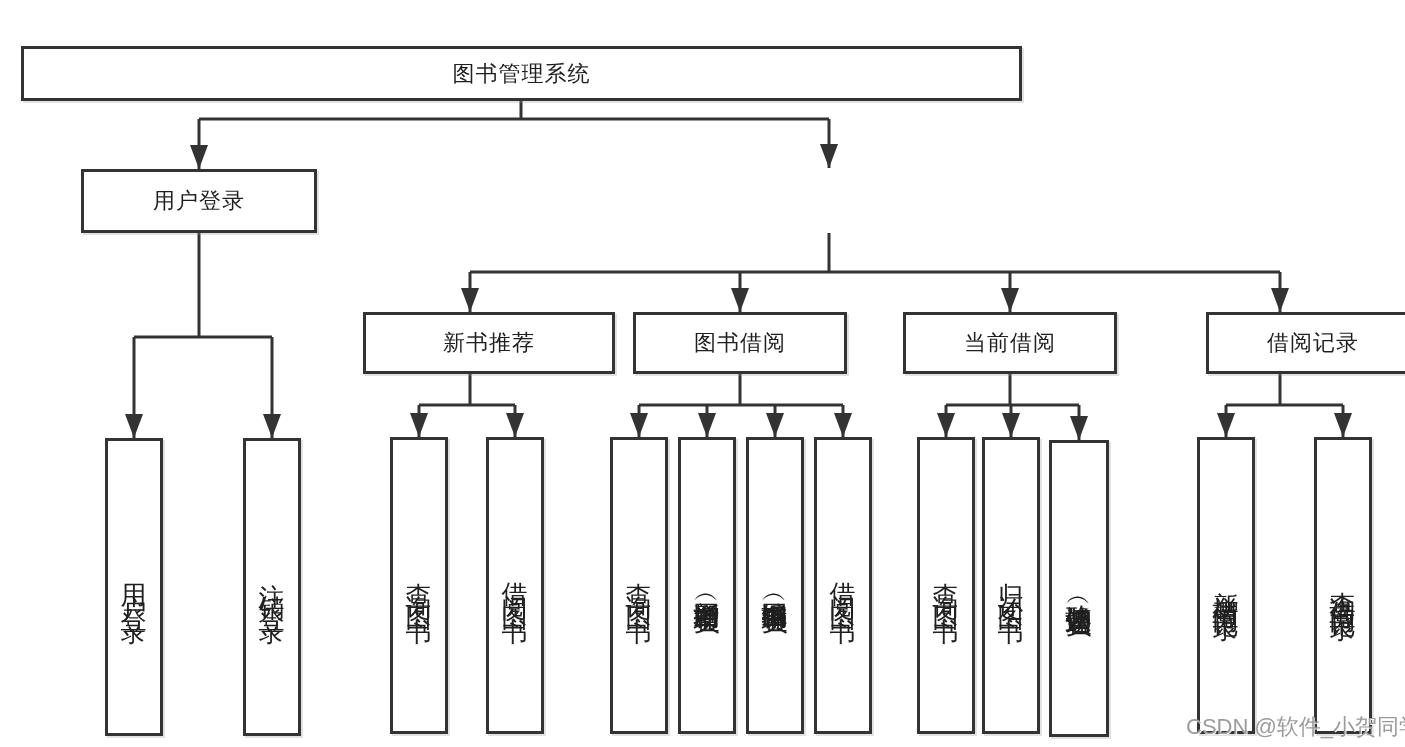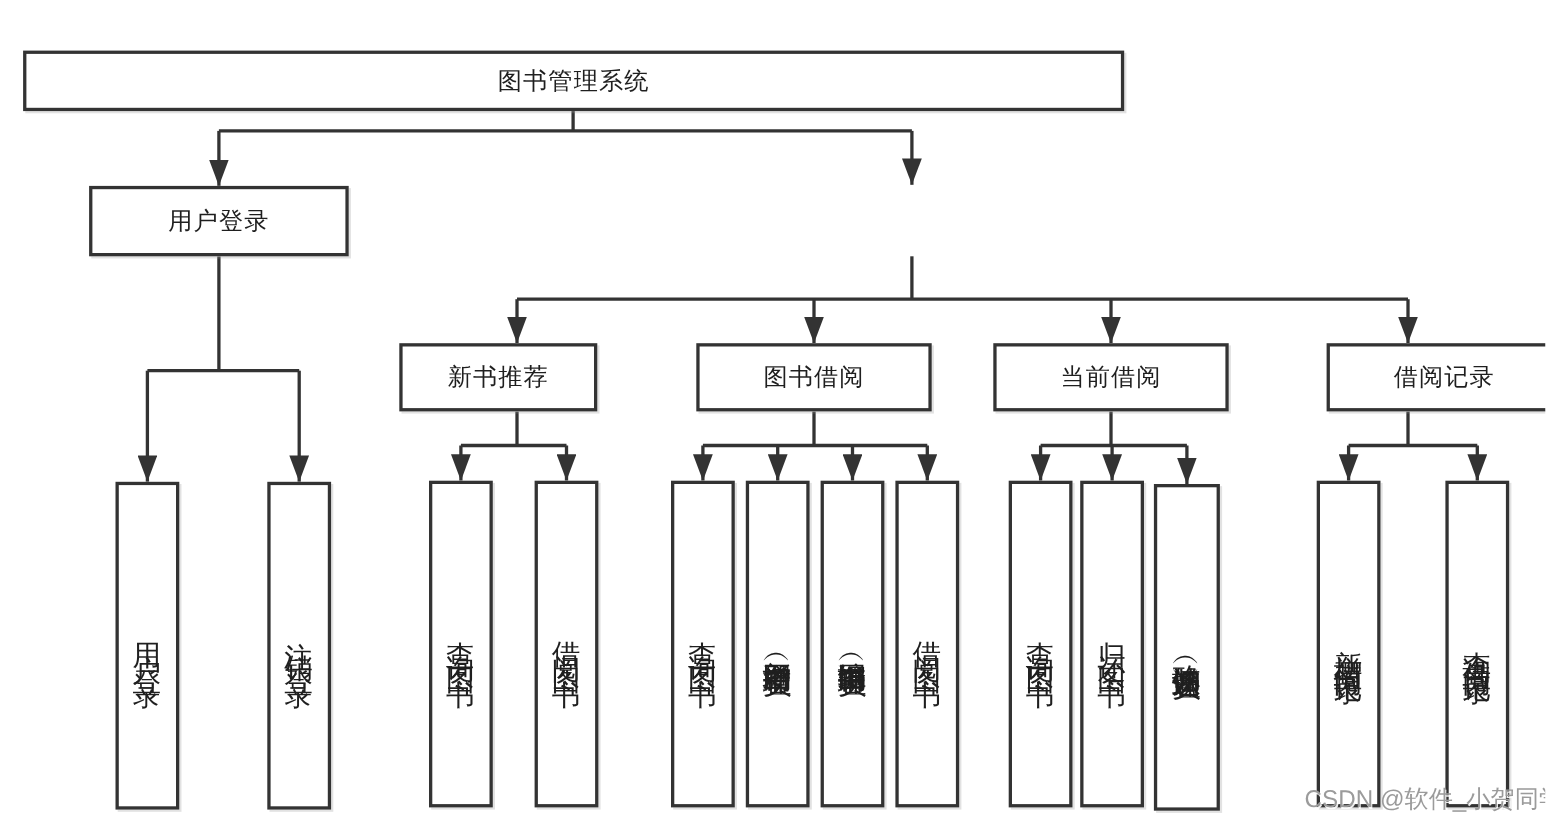"新书推荐" .l3a { width: 180px -> 252px }
